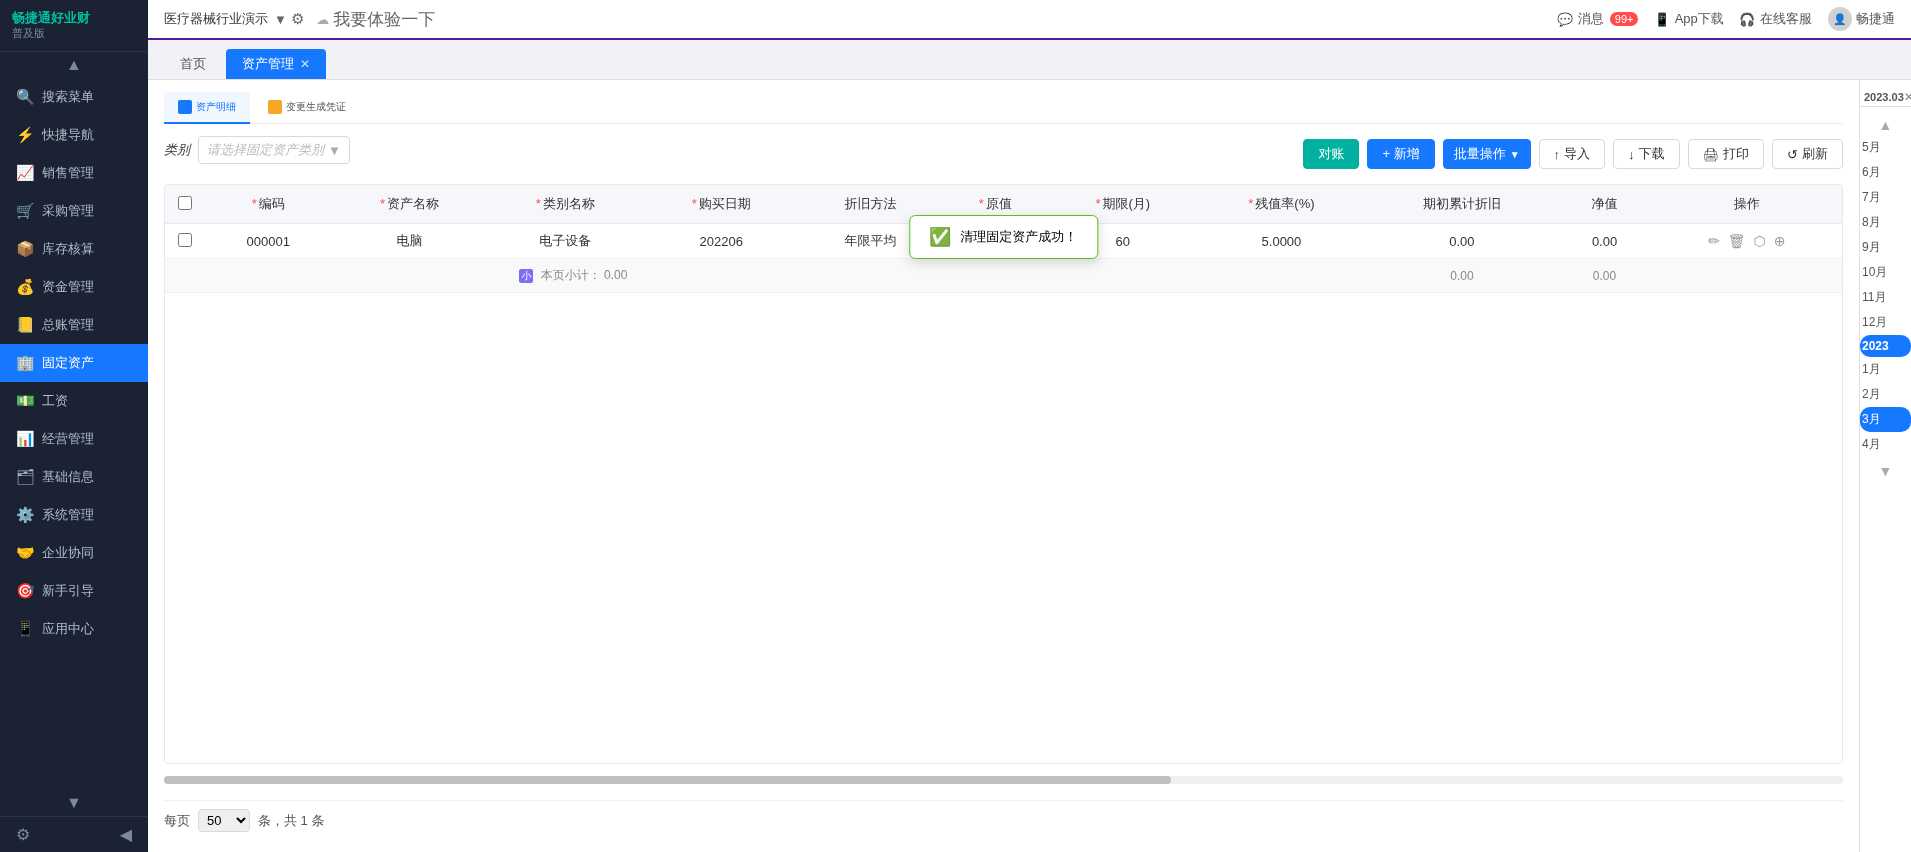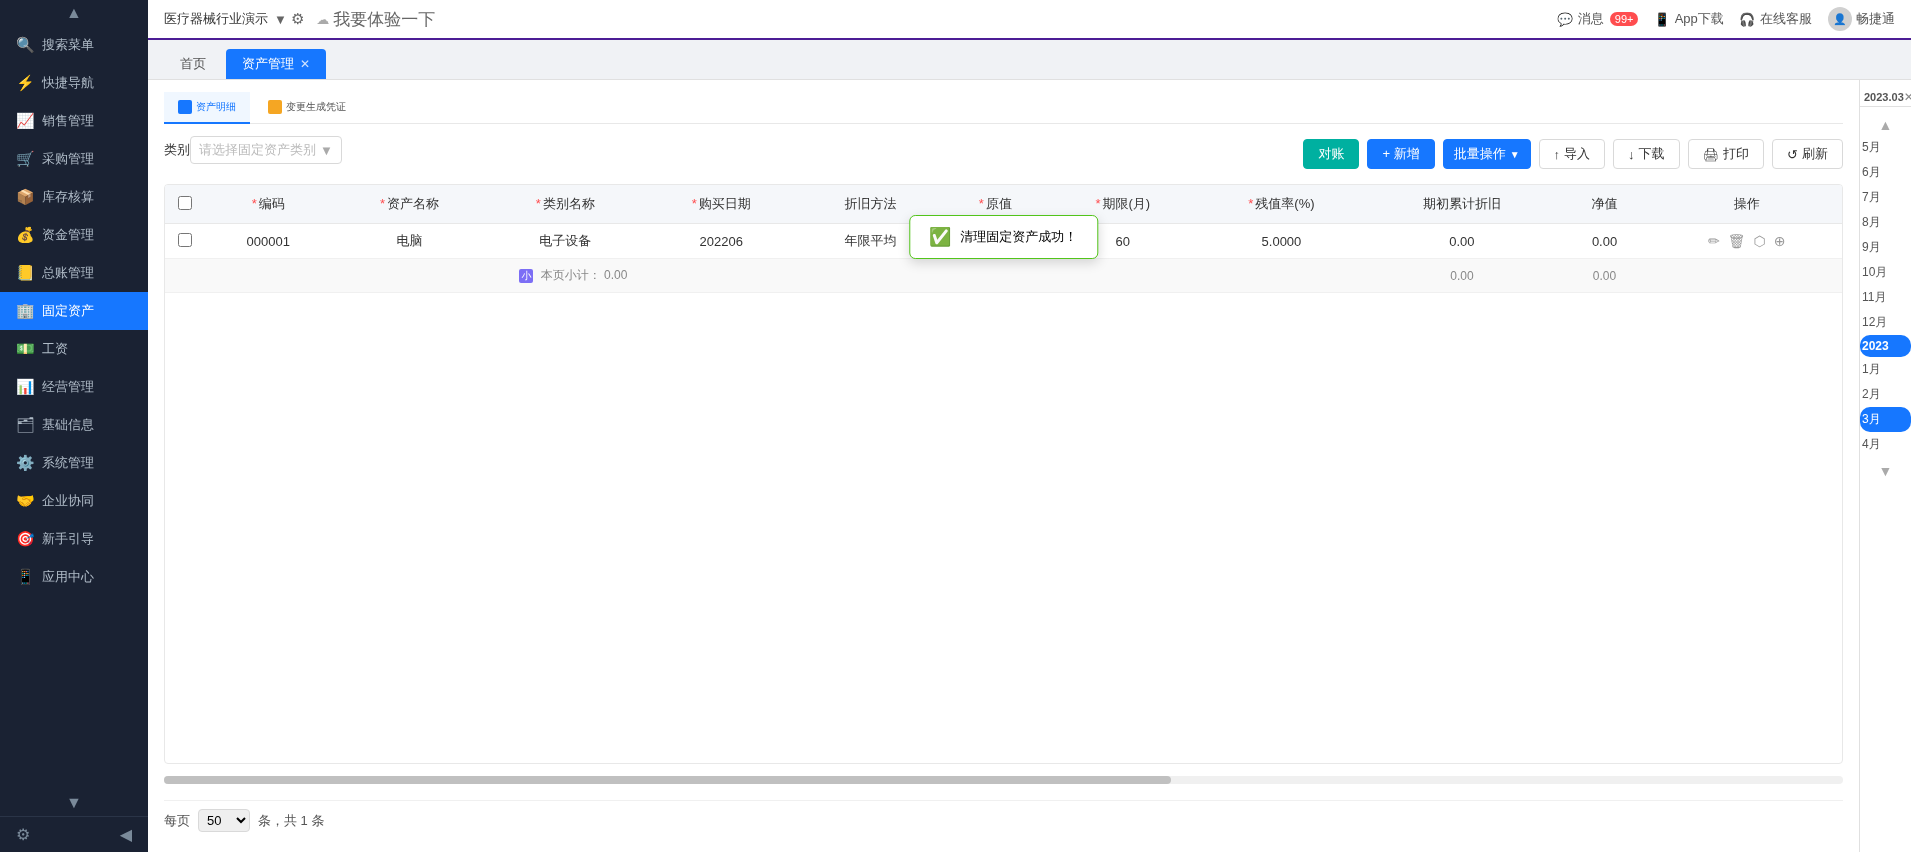"畅捷通好业财" div.sidebar-header { html: none -> <div> <div> <div>畅捷通好业财</div> <div>普及版</div> </div> </div> }
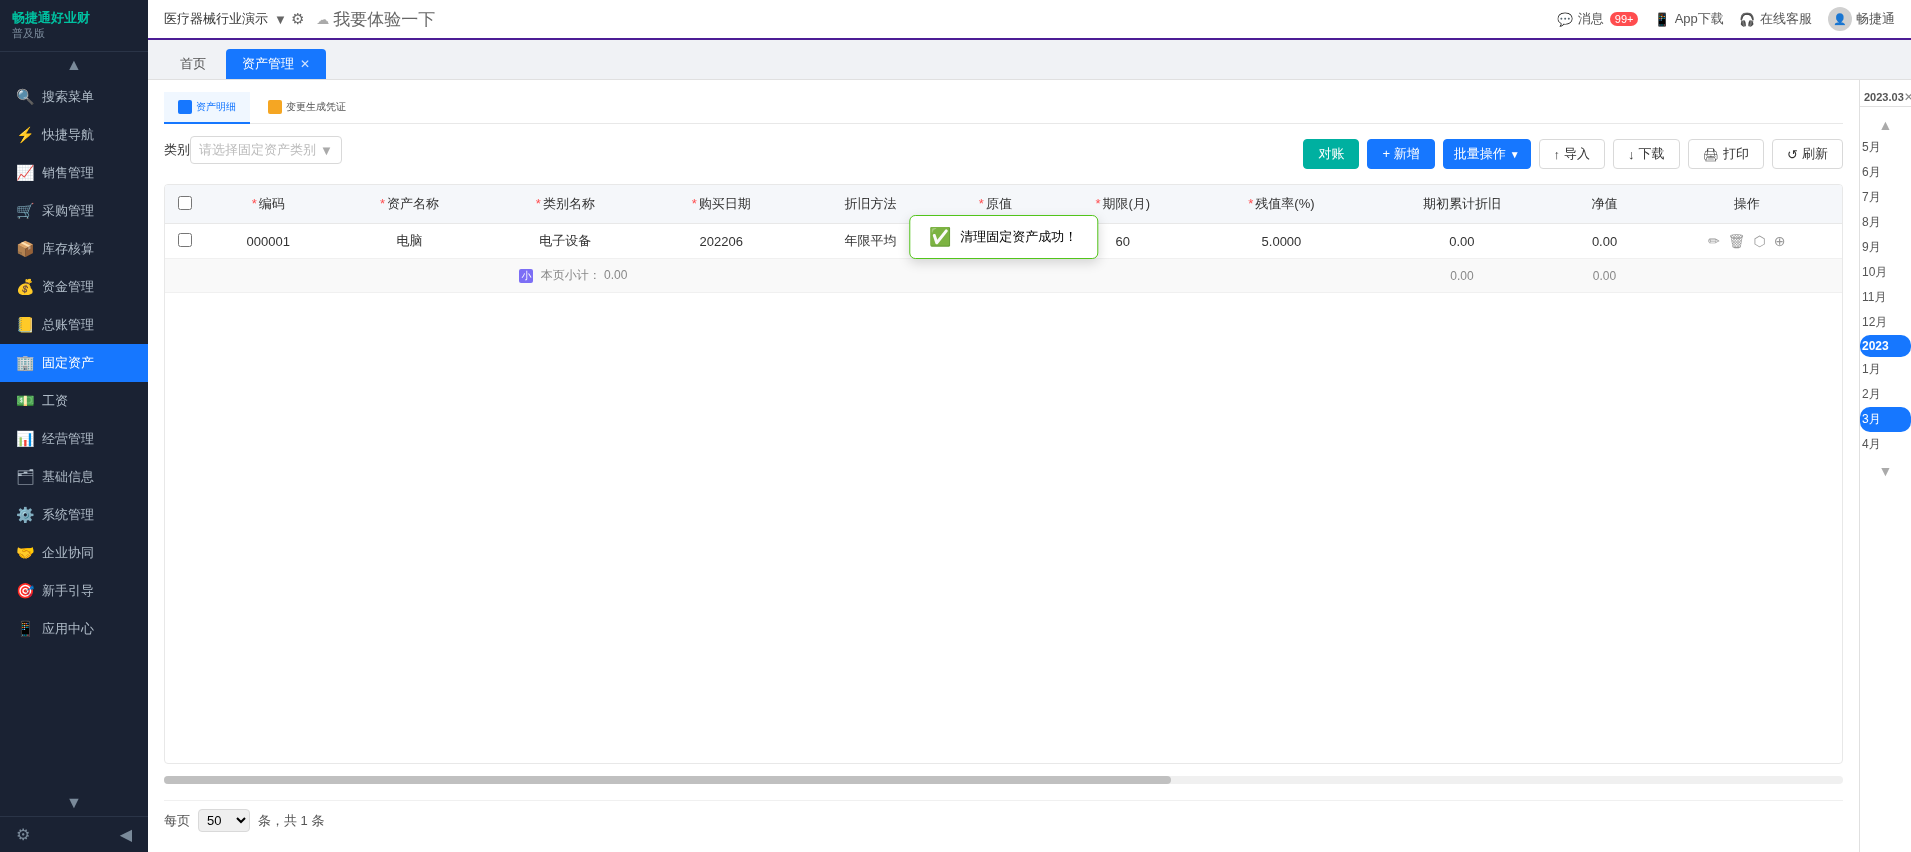"类别" .filter-bar { font-style: none -> italic; gap: none -> 8px }
